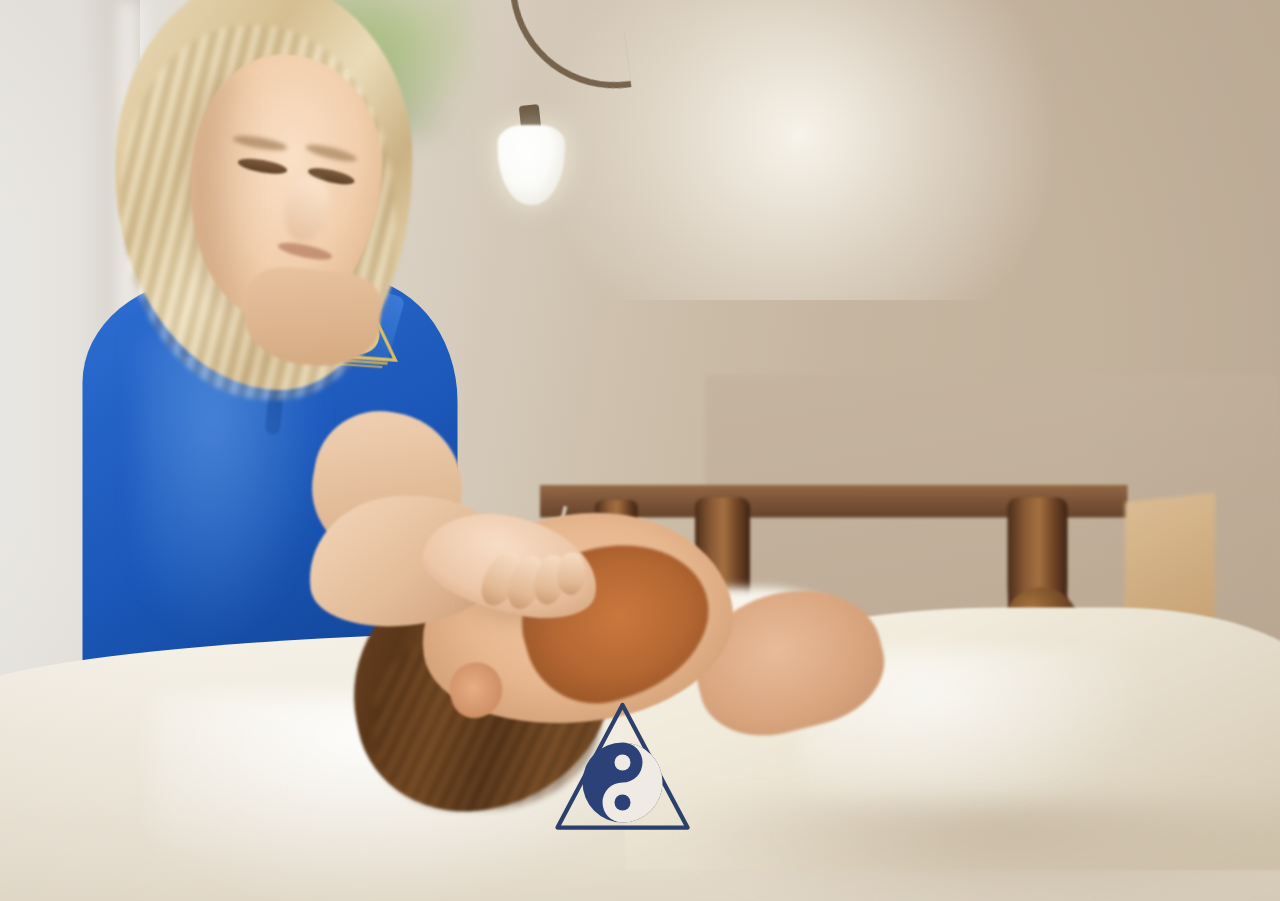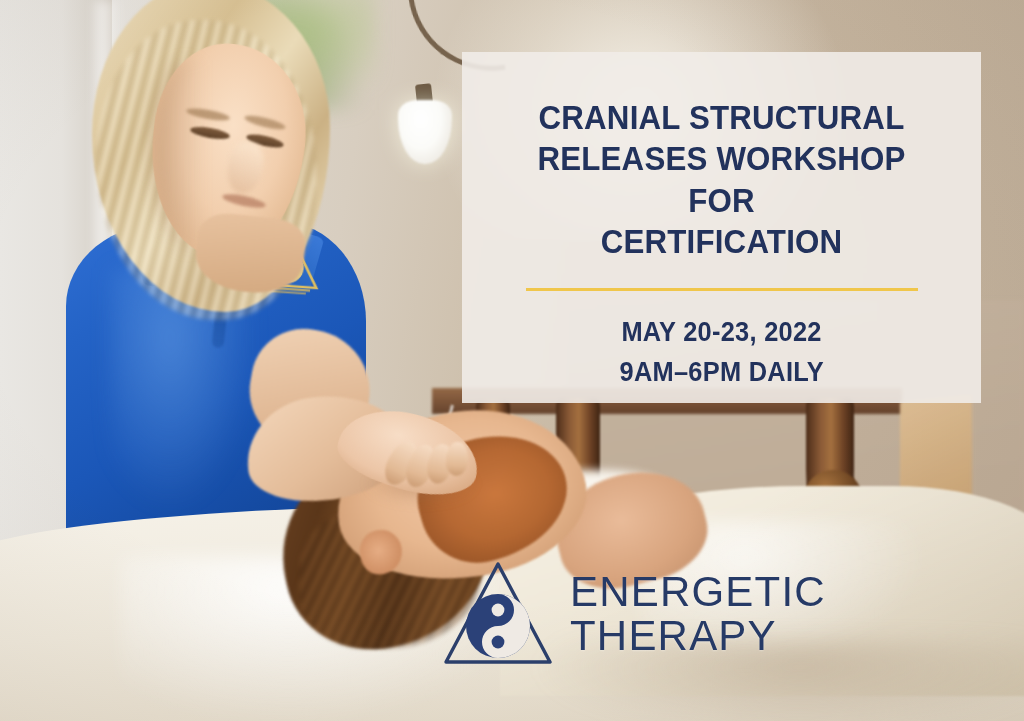"CRANIAL STRUCTURAL" div.overlay-panel { html: <div> <div>CRANIAL STRUCTURAL RELEASES WORKSHOP FOR CERTIFICATION</div> <div></div> <div>MAY 20-23, 2022</div> <div>9AM–6PM DAILY</div> </div> -> none }
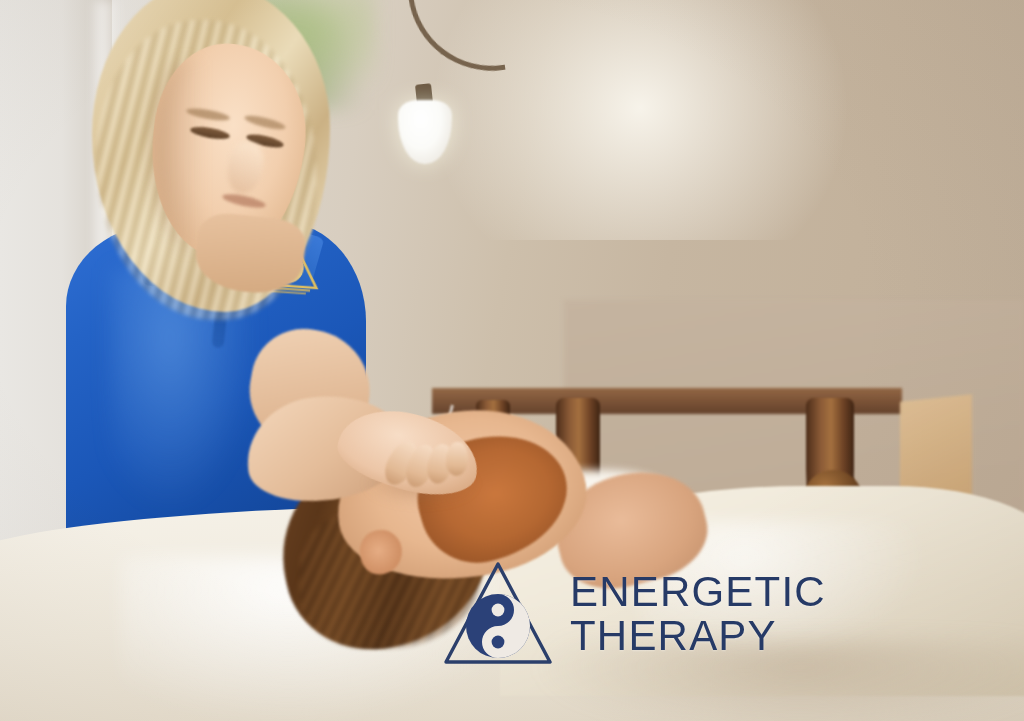"ENERGETIC THERAPY" span.logo-line-2 { html: <span>ENERGETIC THERAPY</span> -> none }
